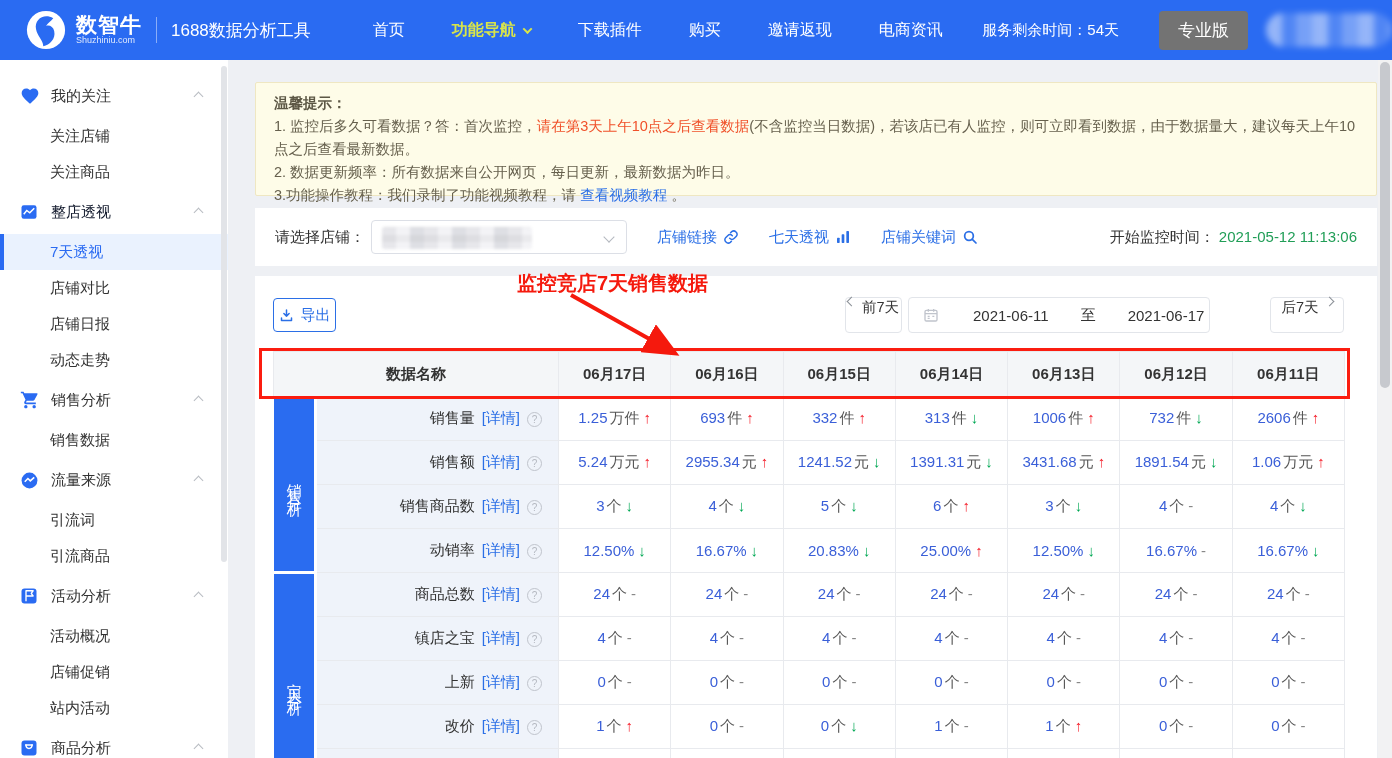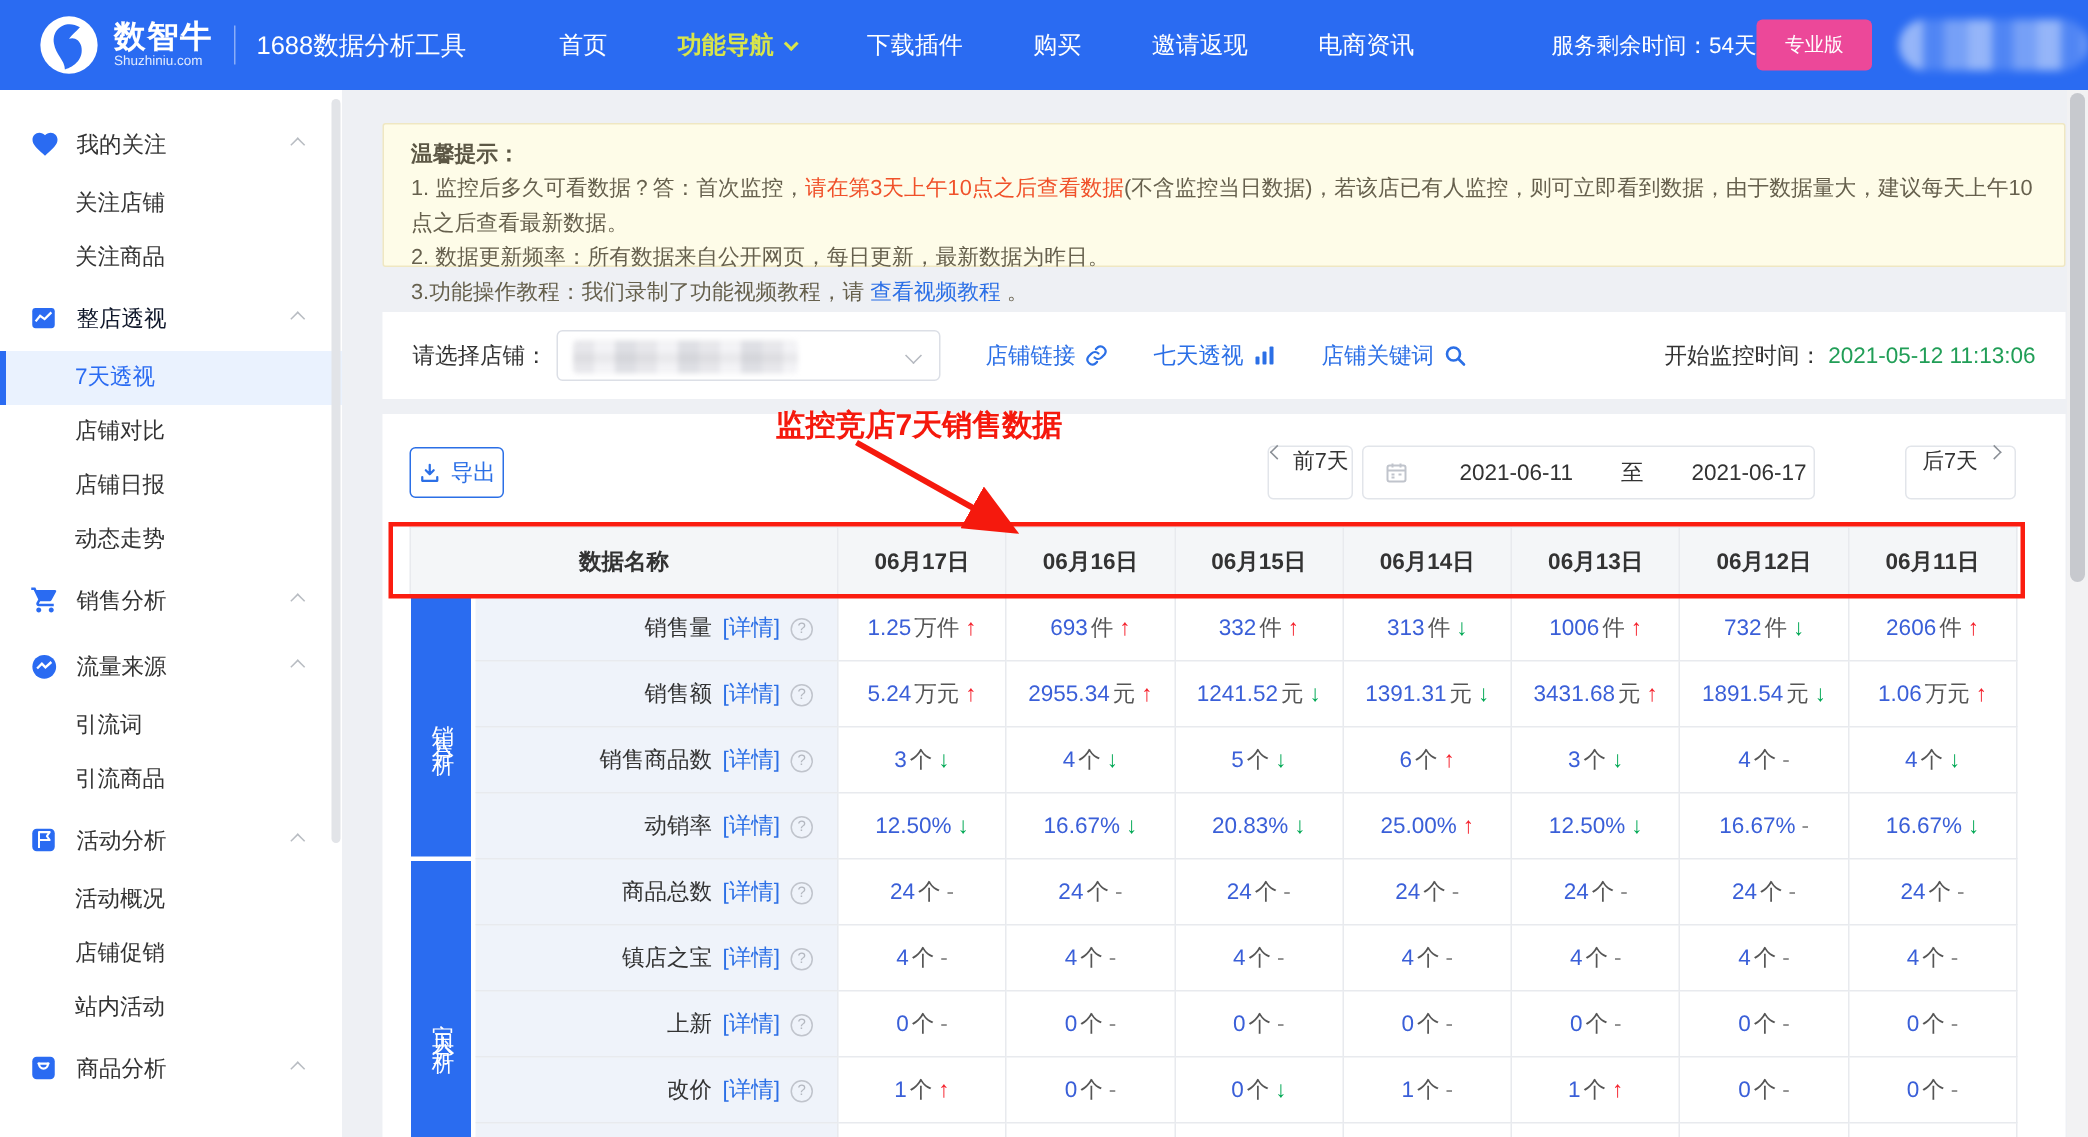"专业版" .pro-btn { background: #ec4899 -> #737373; font-size: 13px -> 17px; margin-left: none -> 40px }
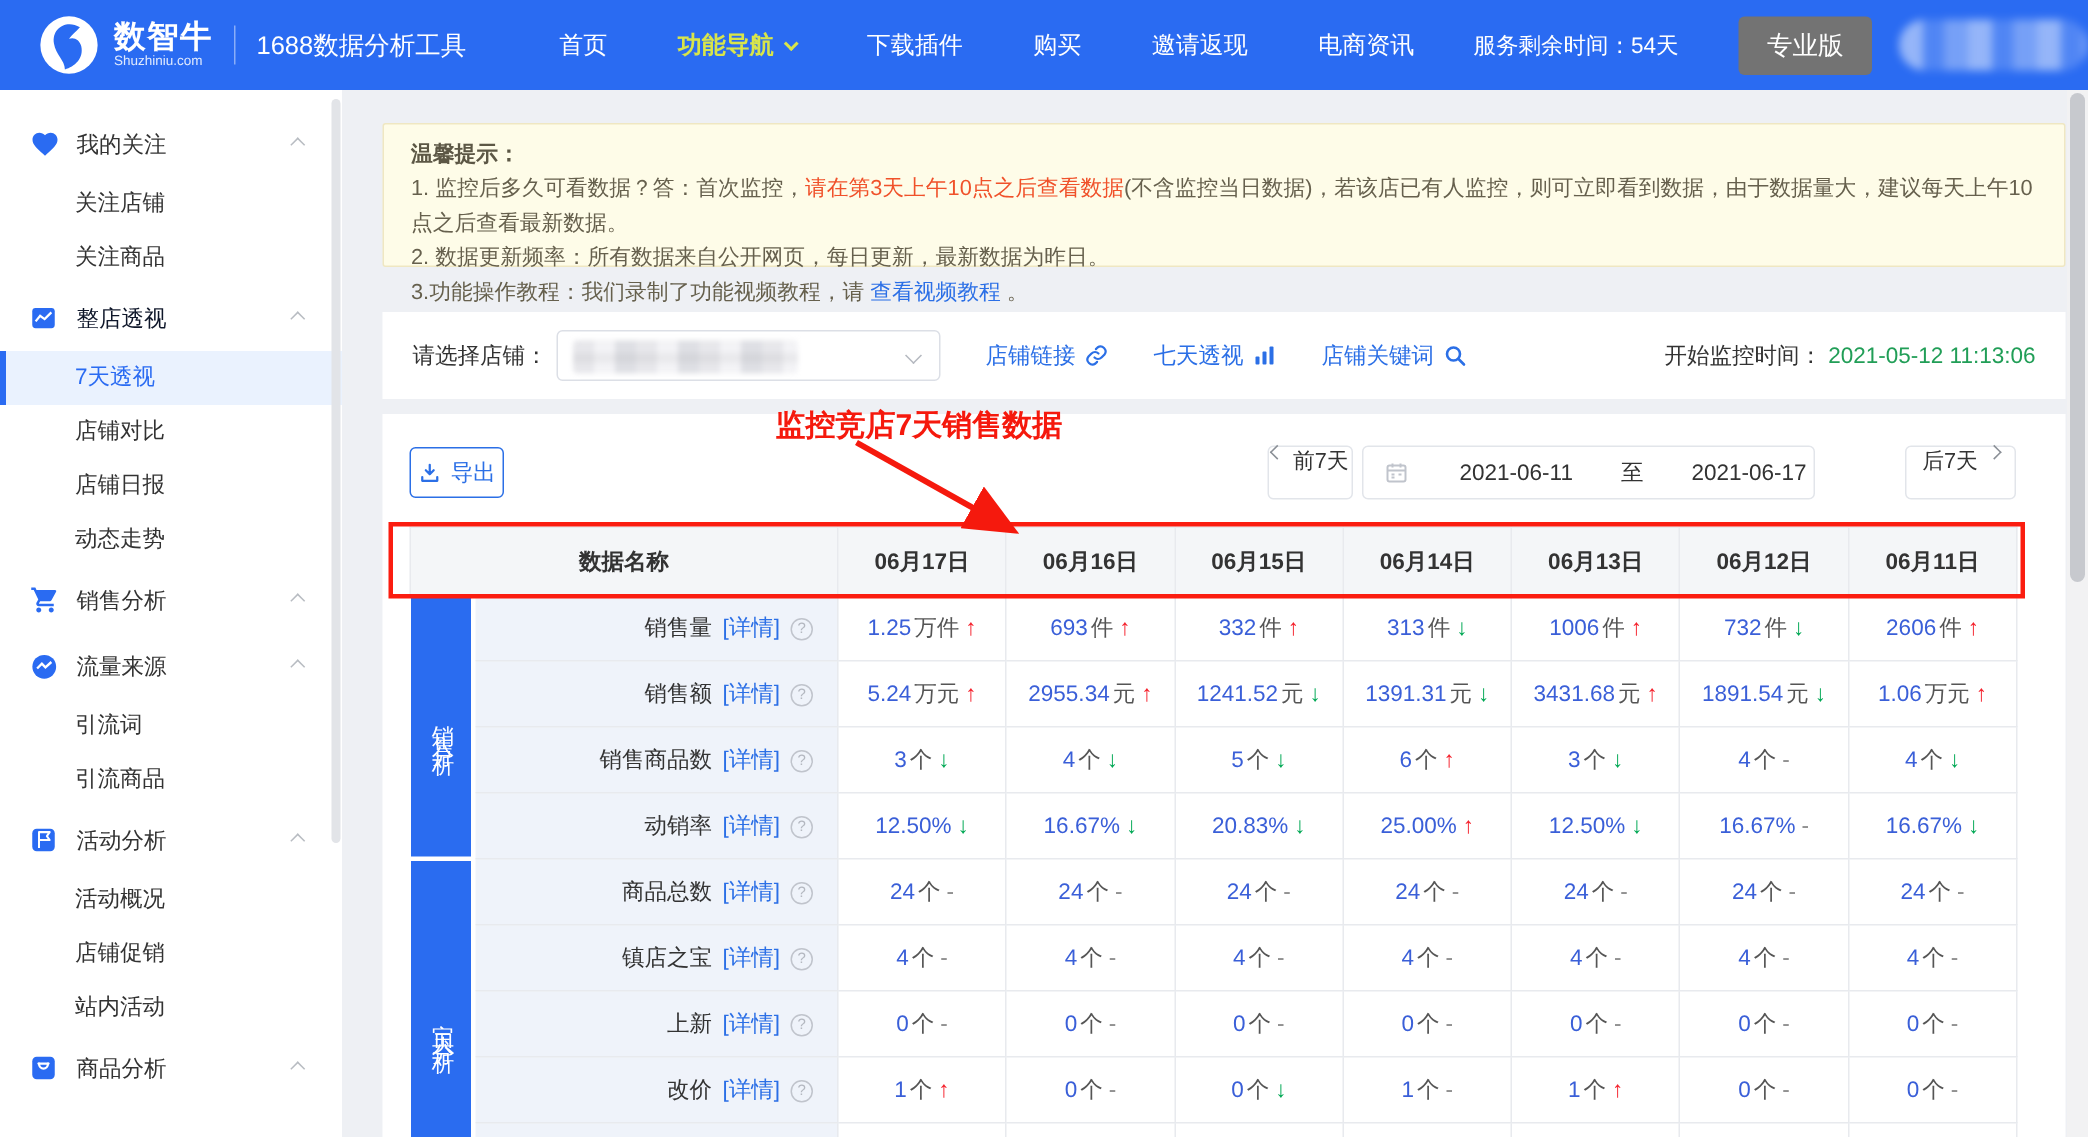"温馨提示：" .tips-card { height: 96px -> 114px }
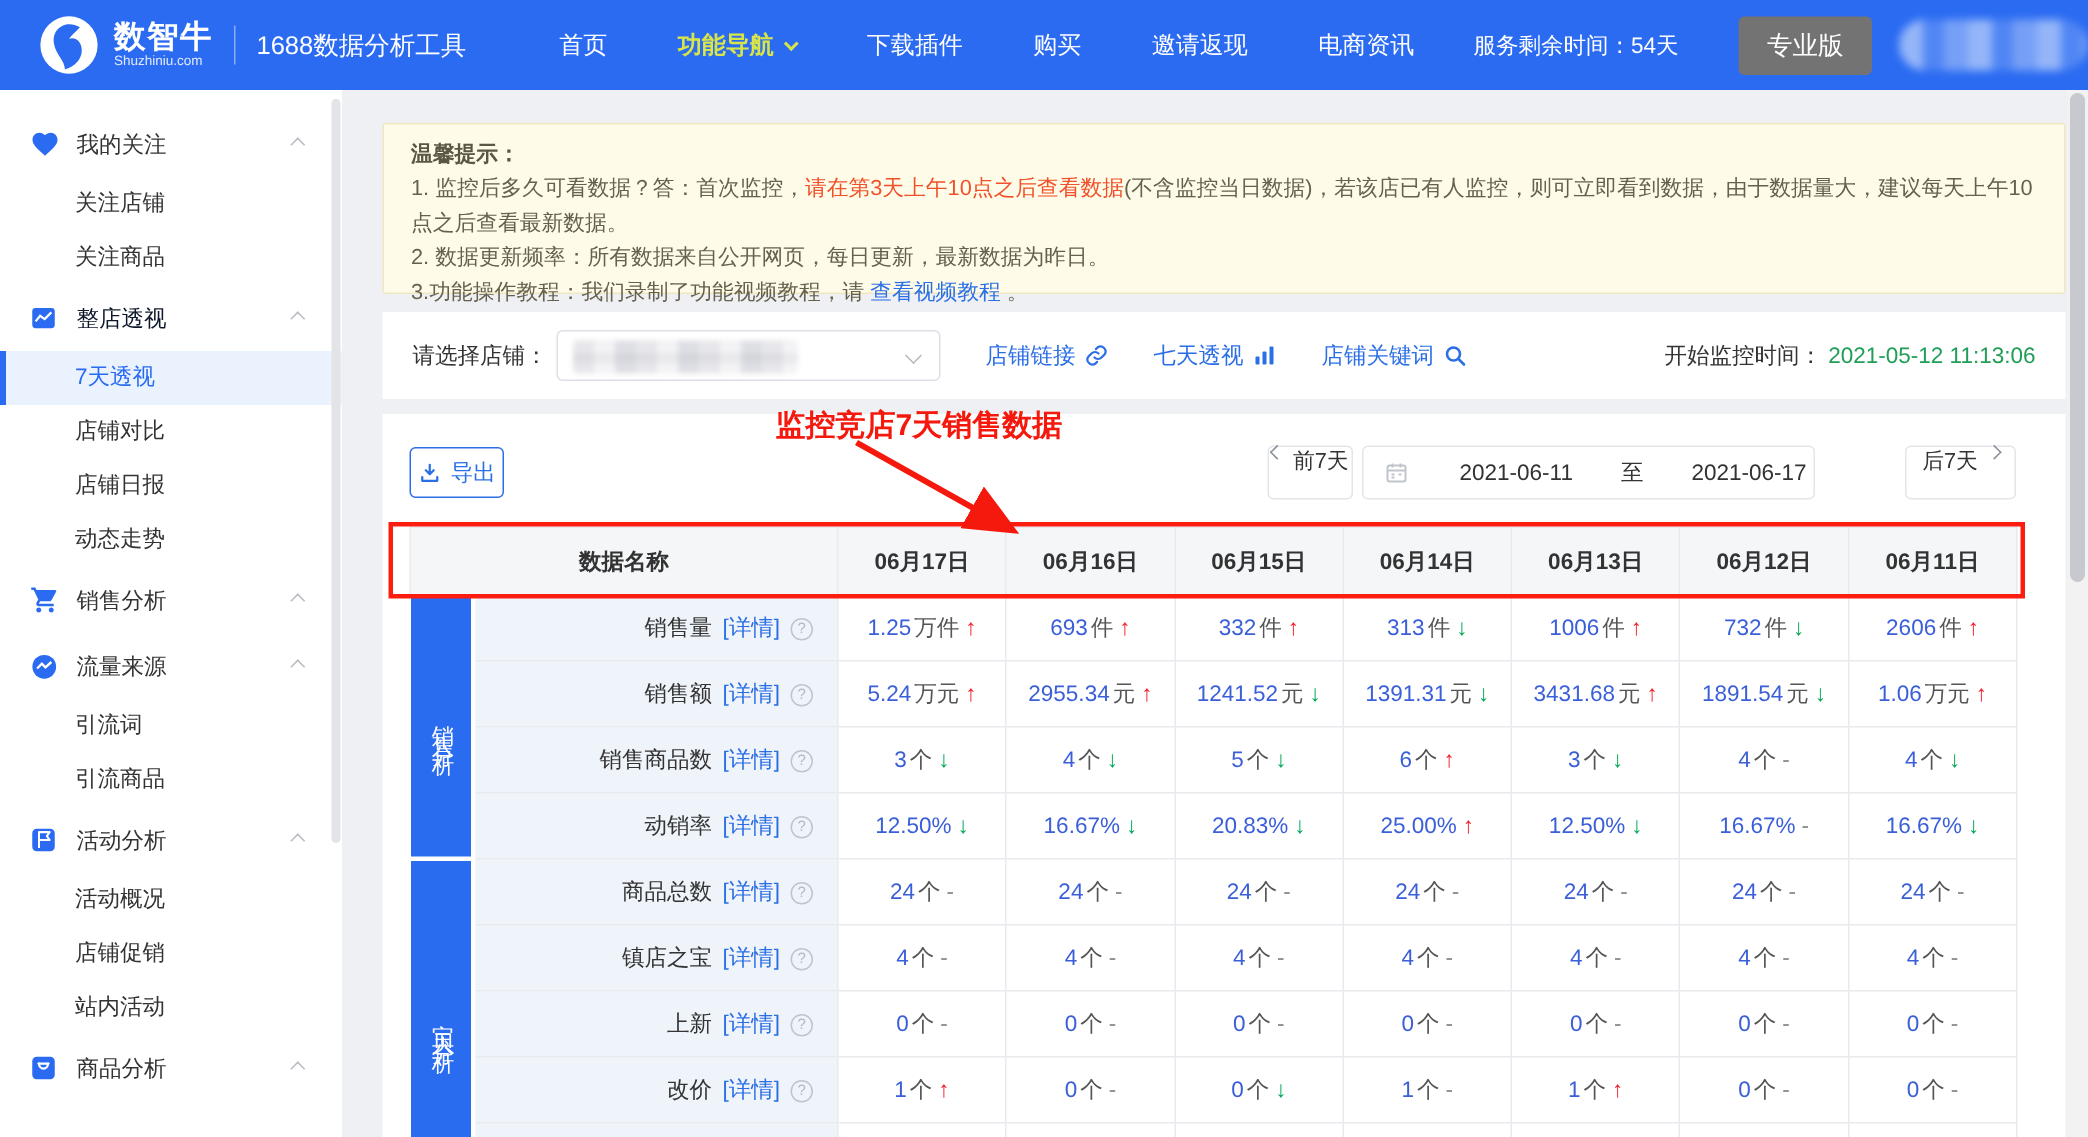"销售数据" div.side-child { html: none -> <div>销售数据</div> }
